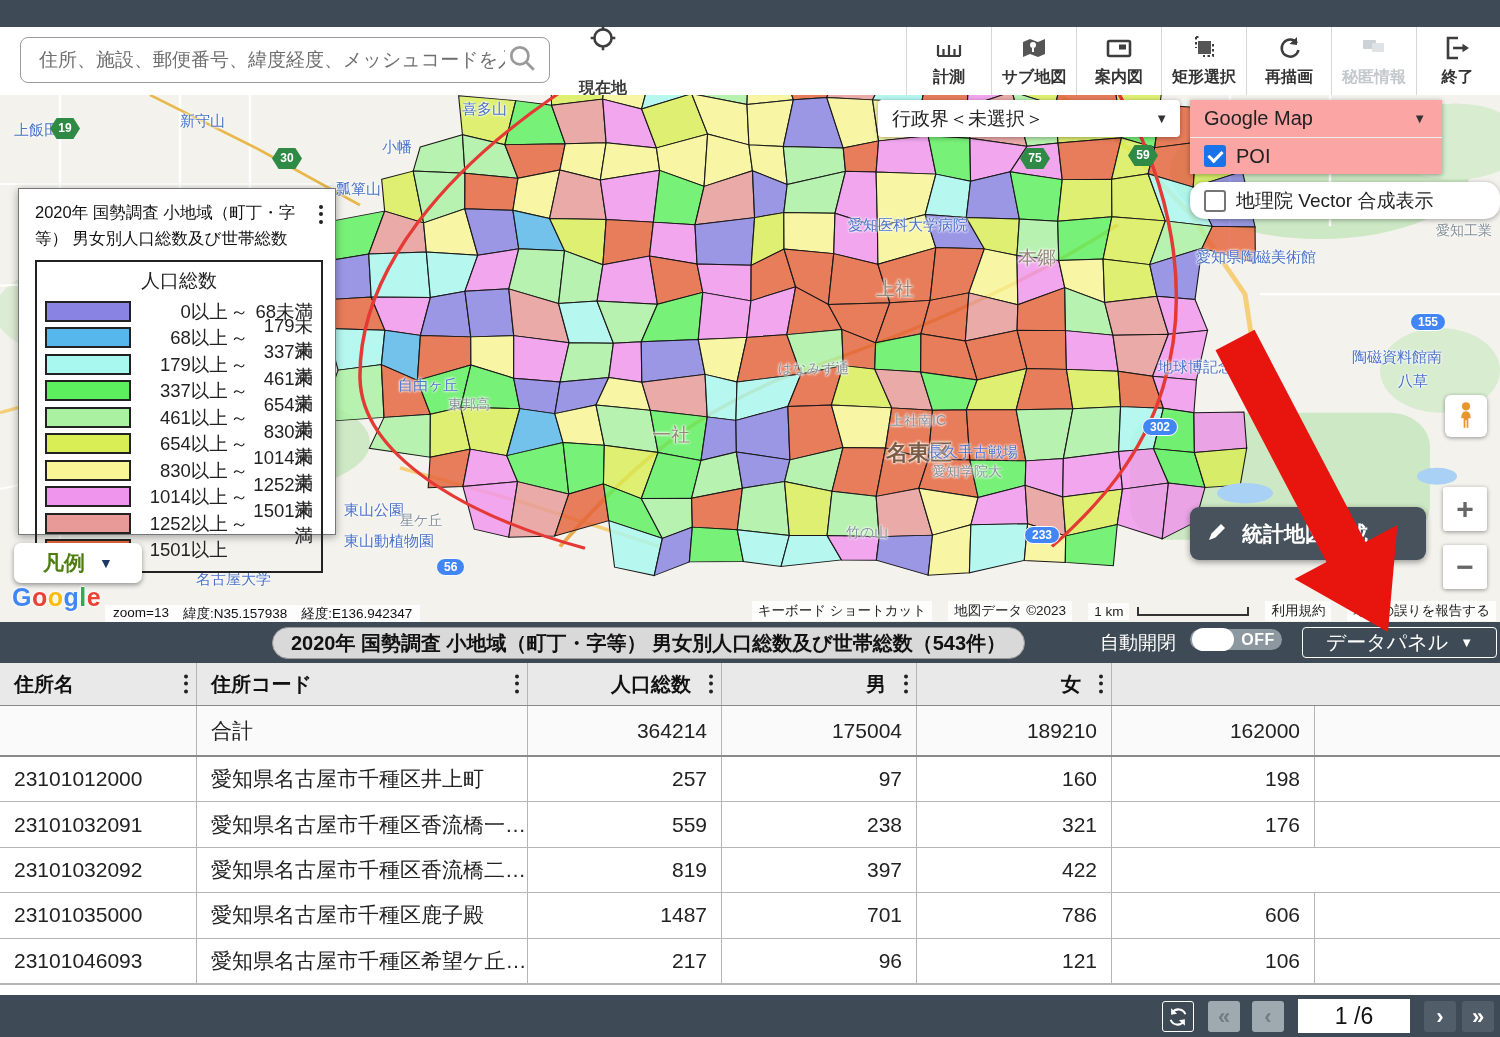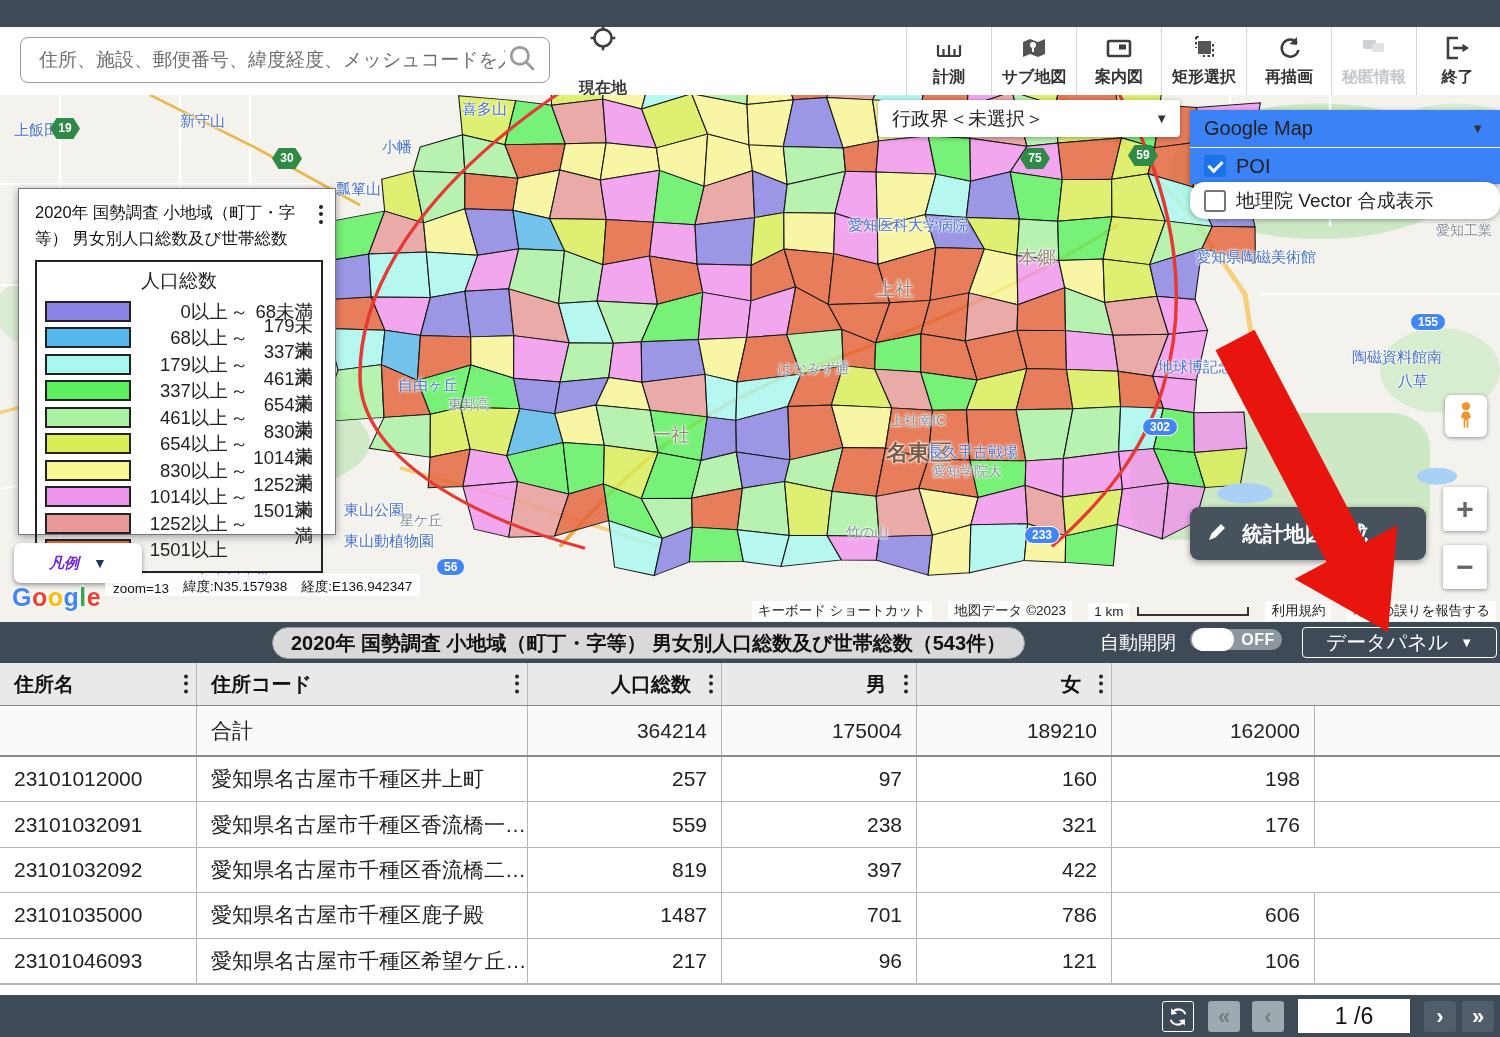"Google Map" .basemap-box { background: #3b82f6 -> #fca5a5; top: 15px -> 5px; width: 310px -> 252px }
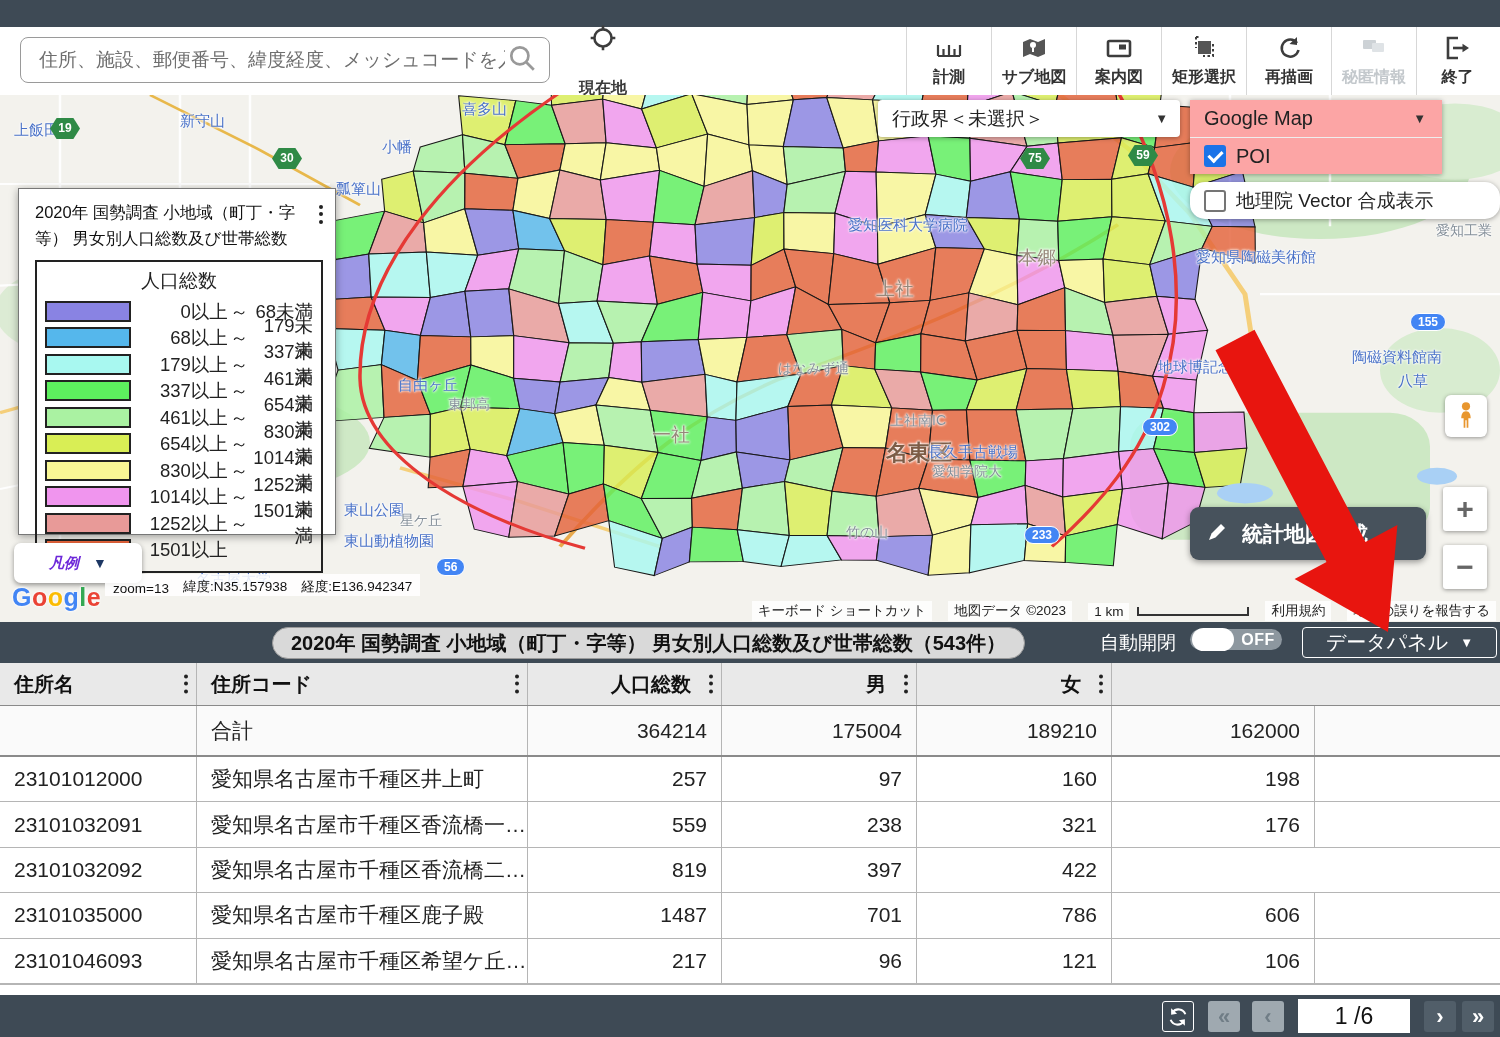"凡例" .legendbtn .lbl { color: #6d28d9 -> #4d7c0f; font-size: 15px -> 21px; font-style: italic -> none }
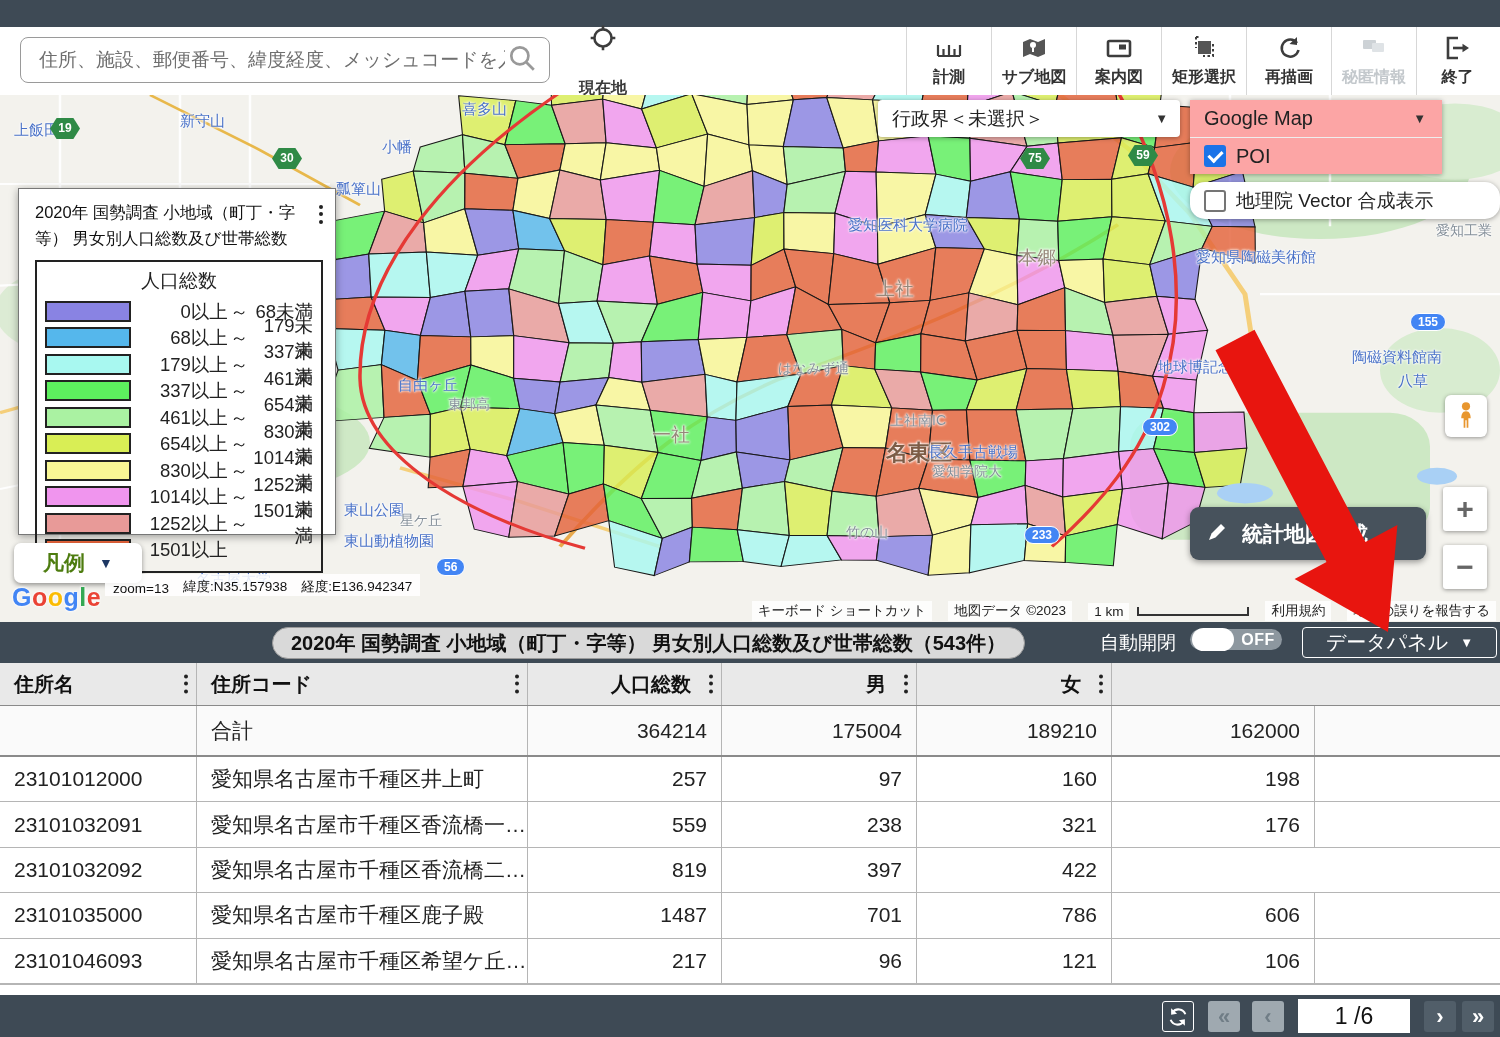"zoom=13" .statusbox { align-items: flex-end -> flex-start; top: 479px -> 510px }
